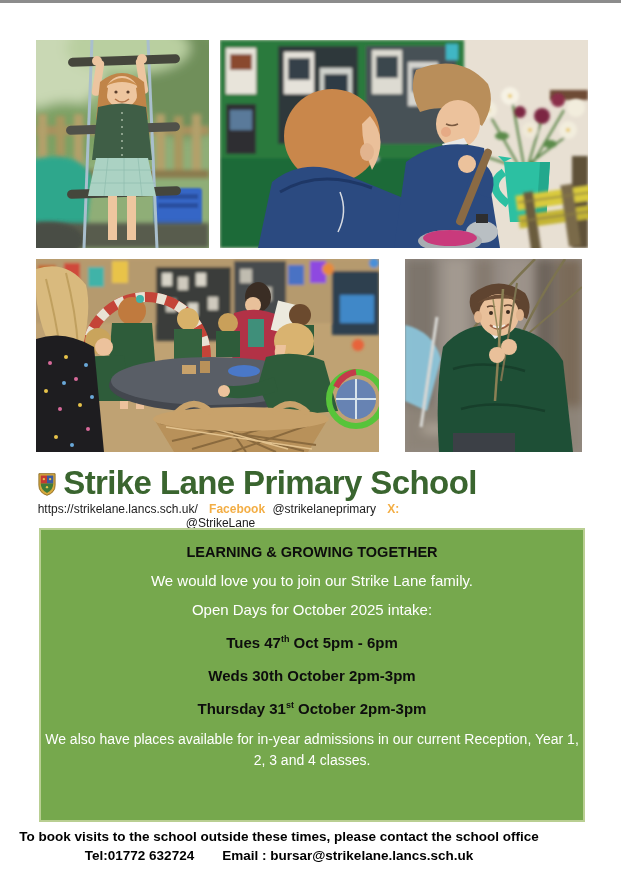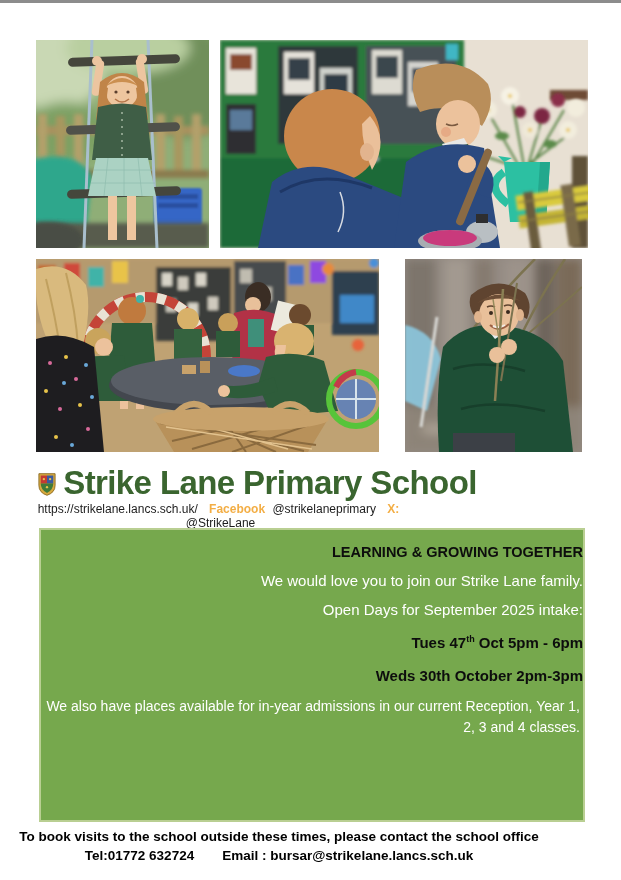"LEARNING & GROWING TOGETHER" .banner { text-align: right -> center }
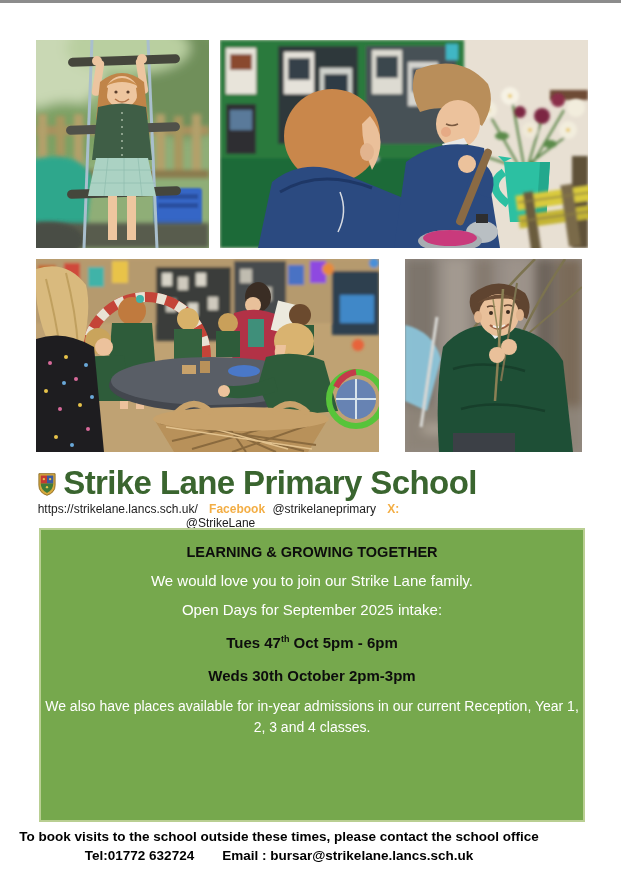"Open Days for September 2025" div.bline { text: September -> October }
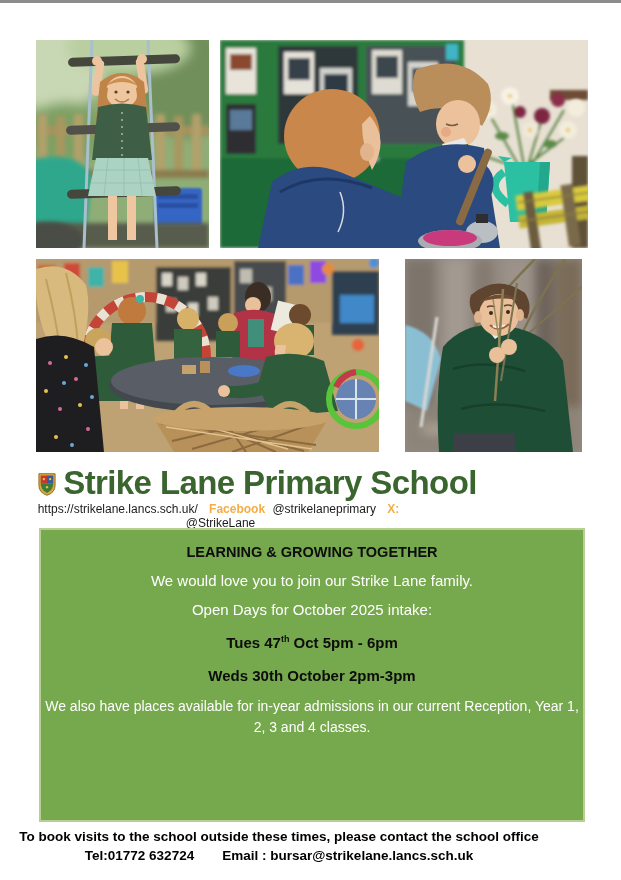"Thursday 31st October 2pm-3pm" div.bline { html: none -> <div><span>Thursday 31</span><sup>st</sup><span> October 2pm-3pm</span></div> }
